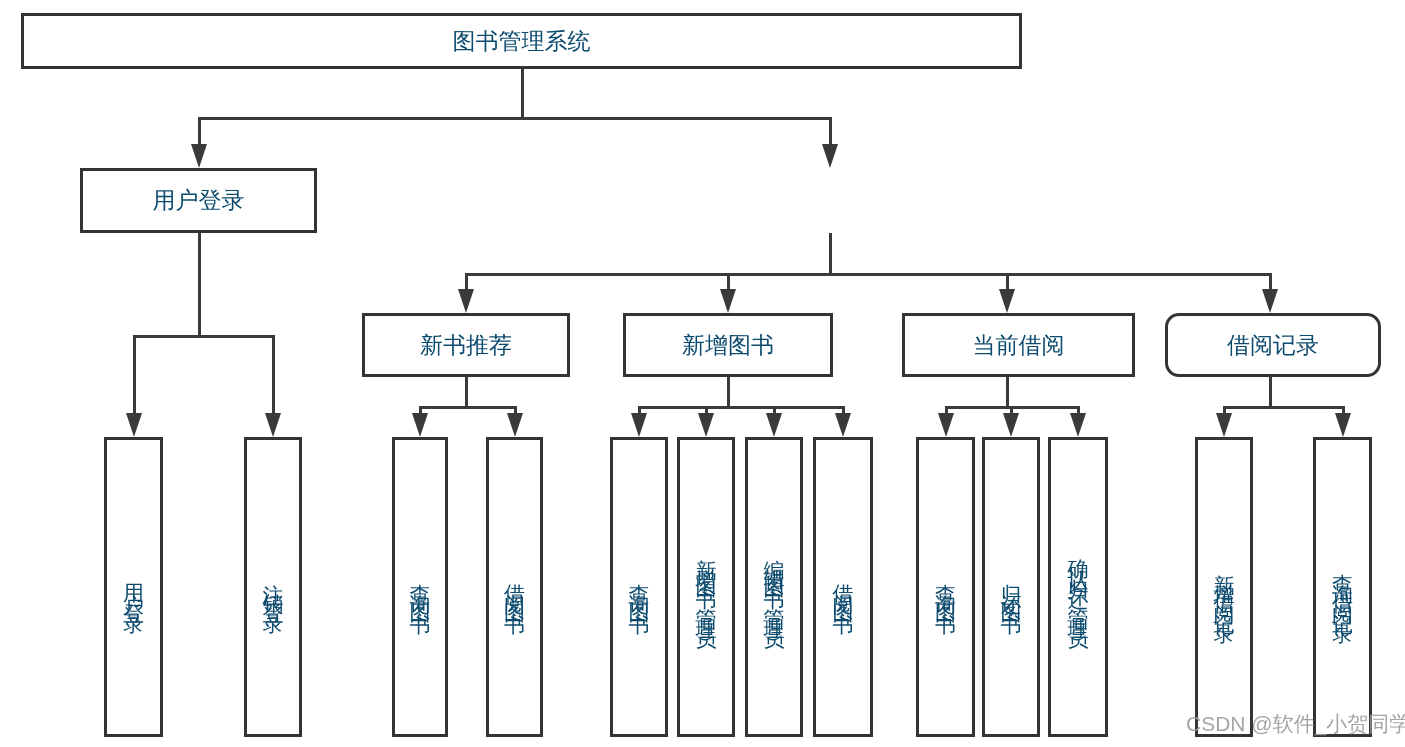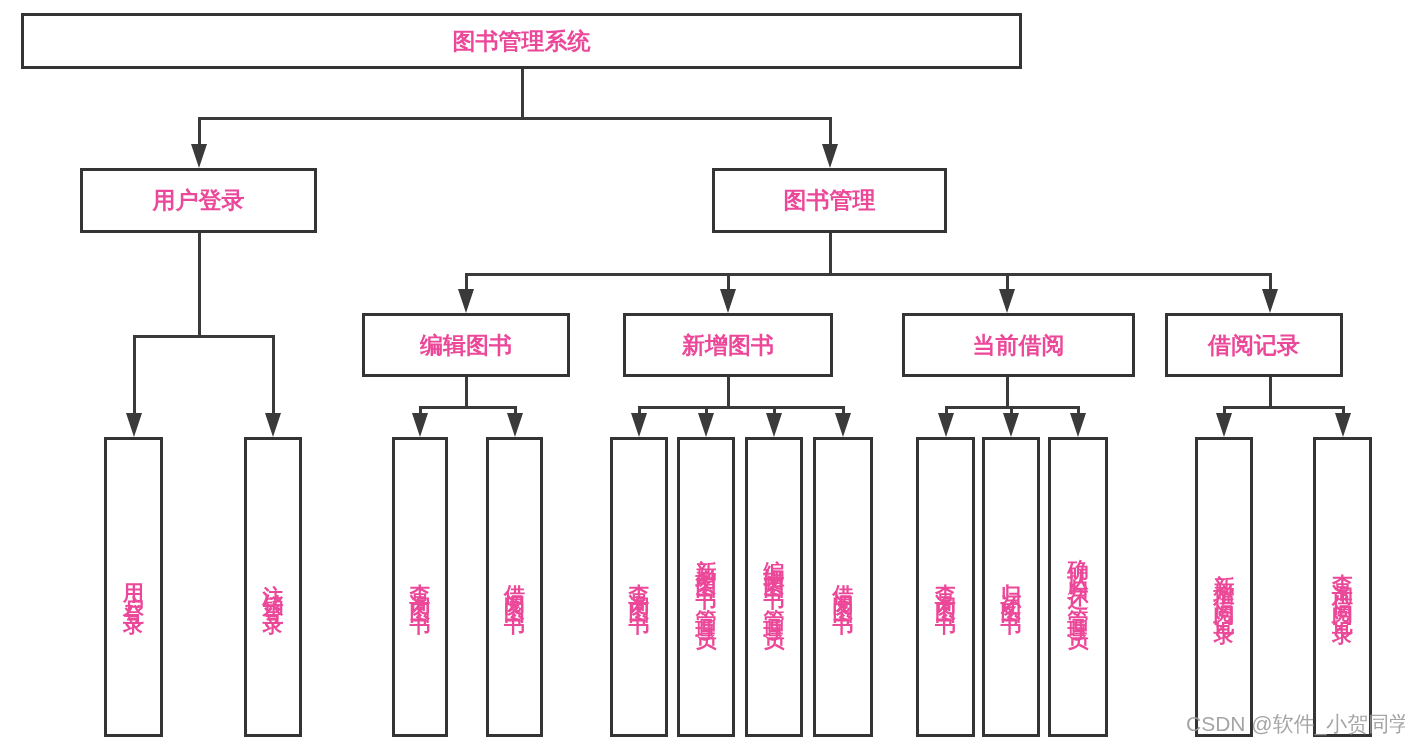"图书管理系统" .node { color: #ec4899 -> #0c4a6e; font-weight: bold -> none }
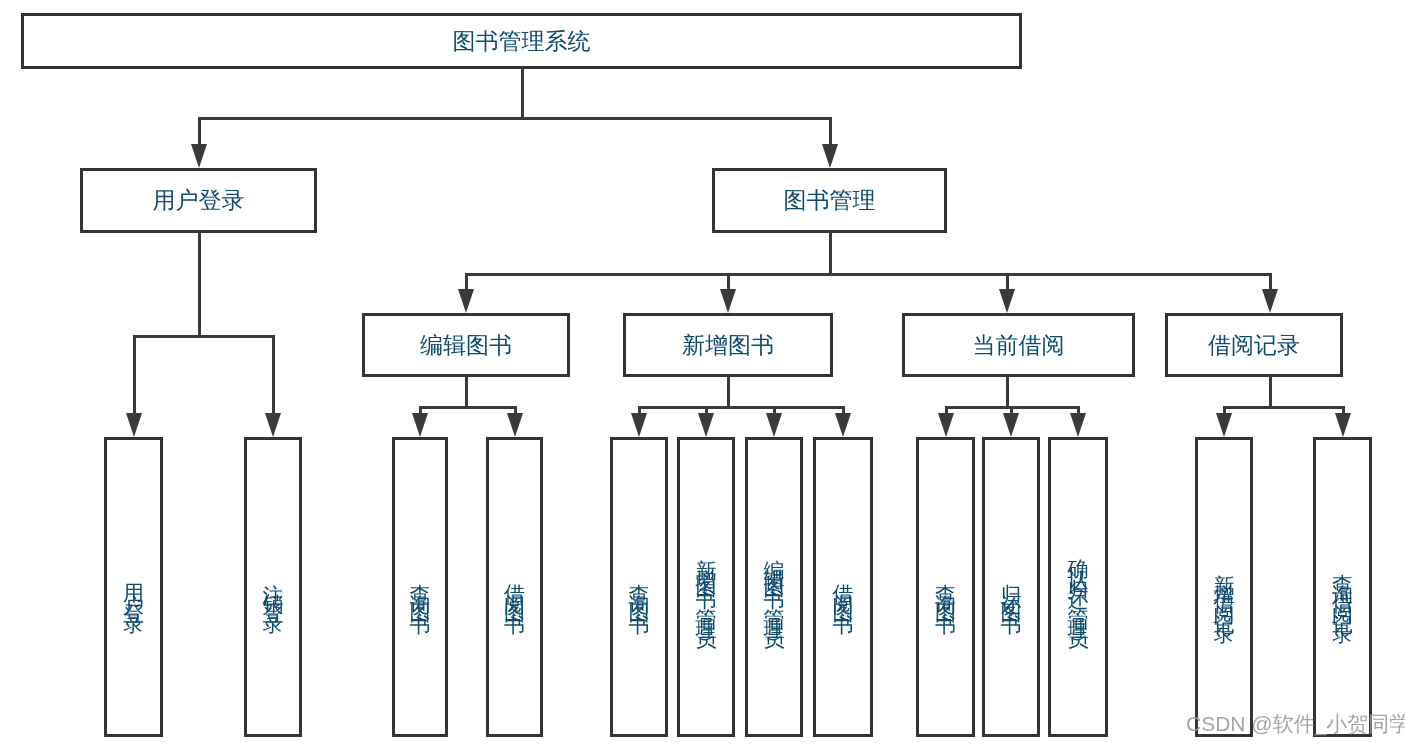"图书管理" div.node { html: <div> <span>图书管理</span> </div> -> none }
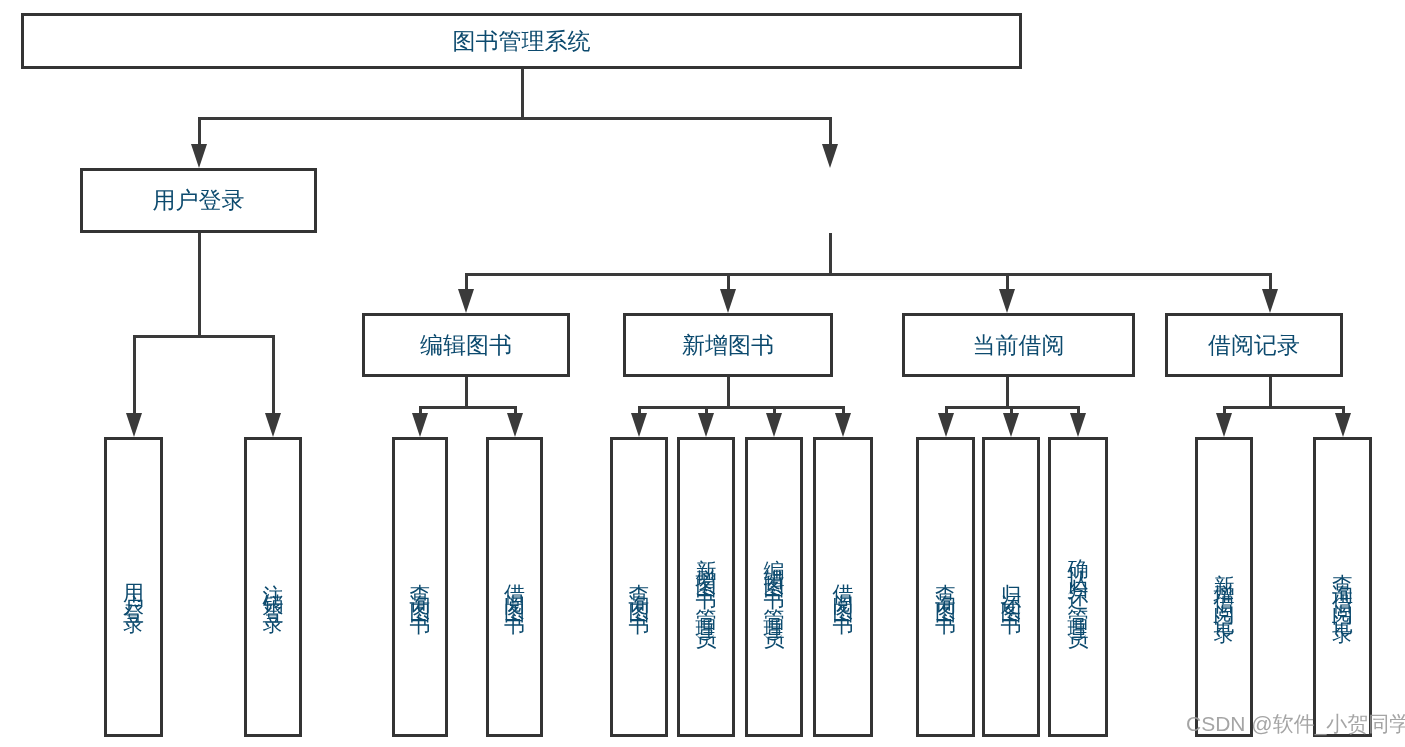"编辑图书" span.lbl { text: 编辑图书 -> 新书推荐 }
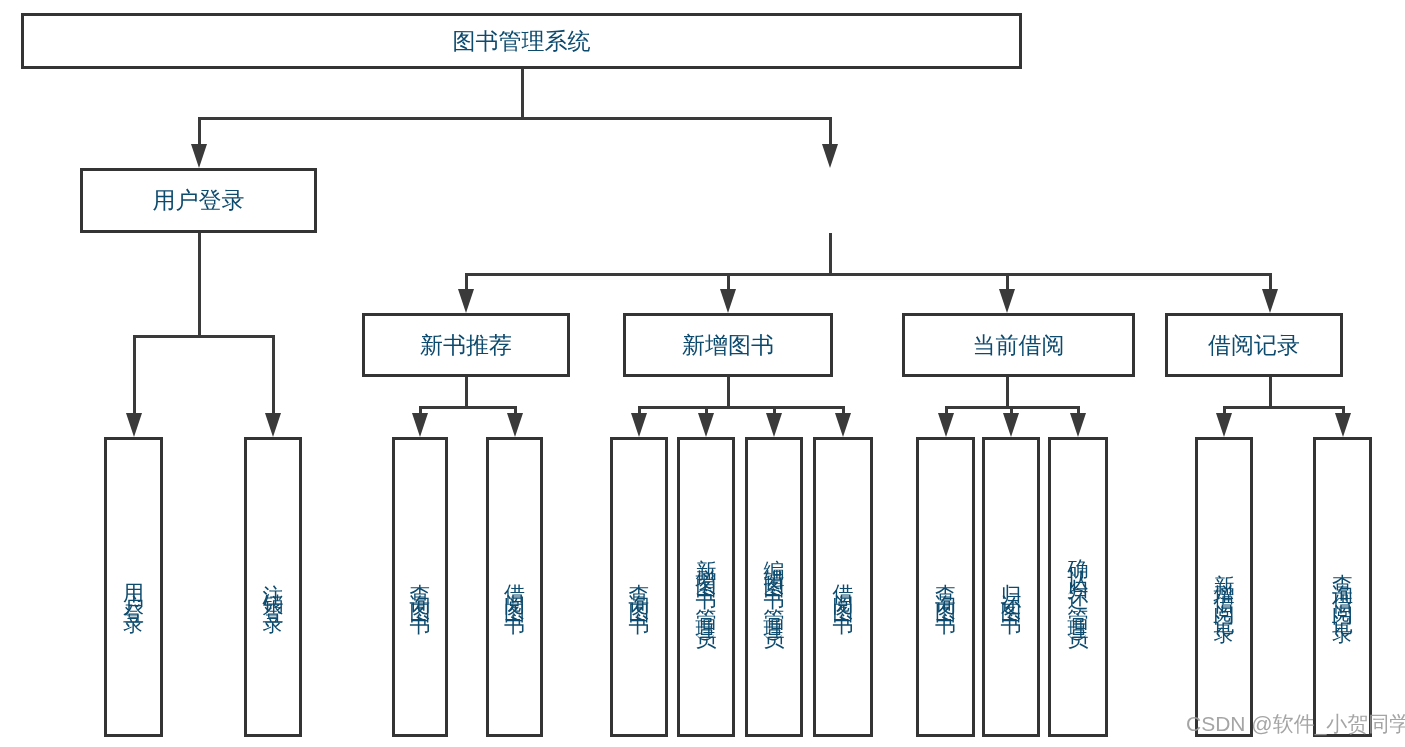"借阅记录" div.node { border-radius: none -> 14px; width: 178px -> 216px }
